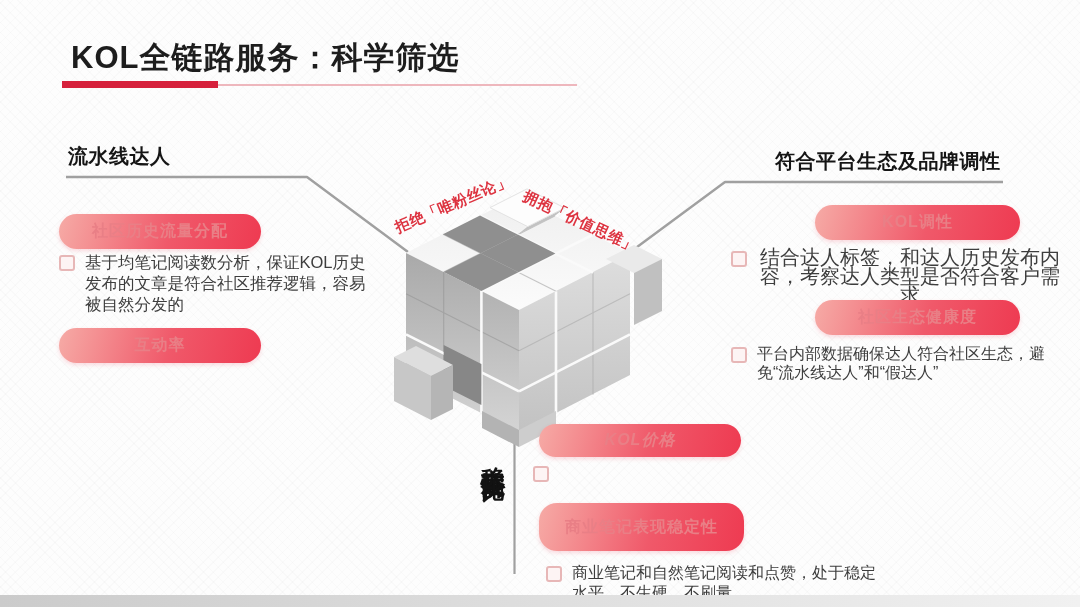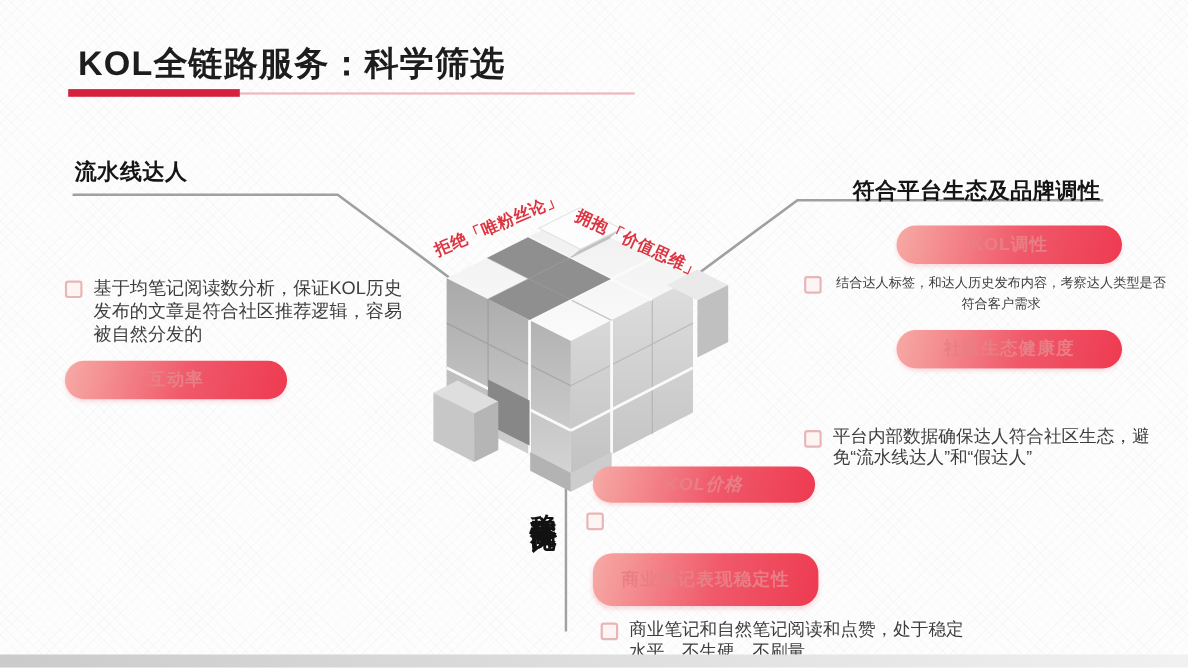"符合平台生态及品牌调性" div.abs { top: 160px -> 148px }
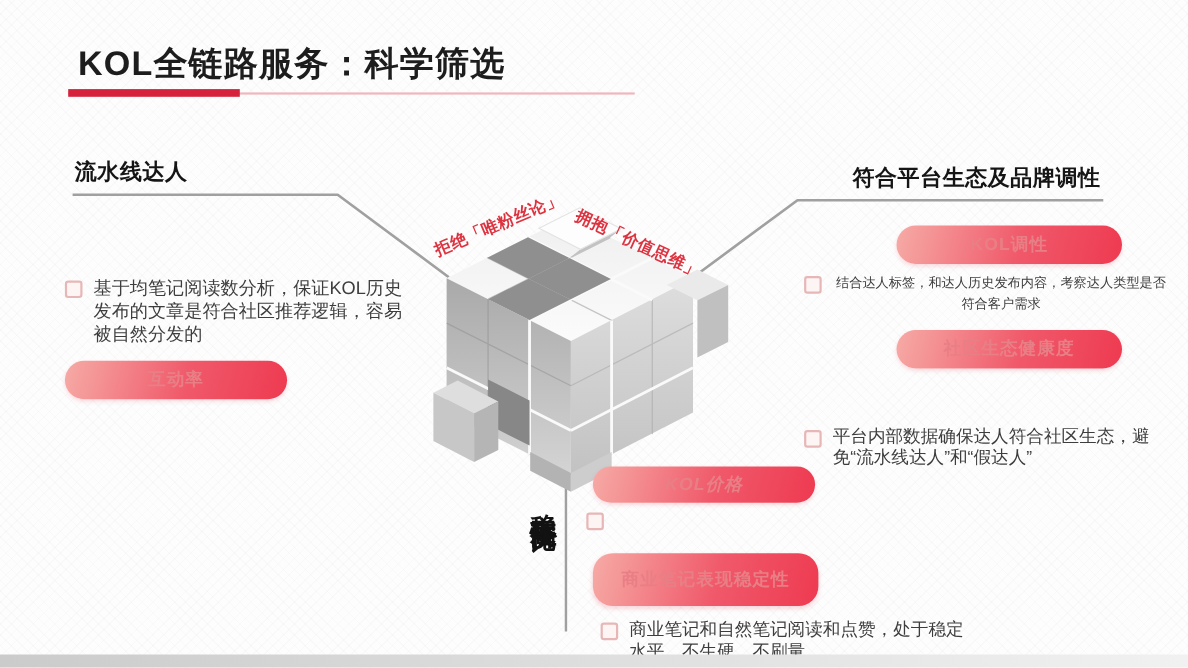"社区历史流量分配" div.abs { html: none -> <div>社区历史流量分配</div> }
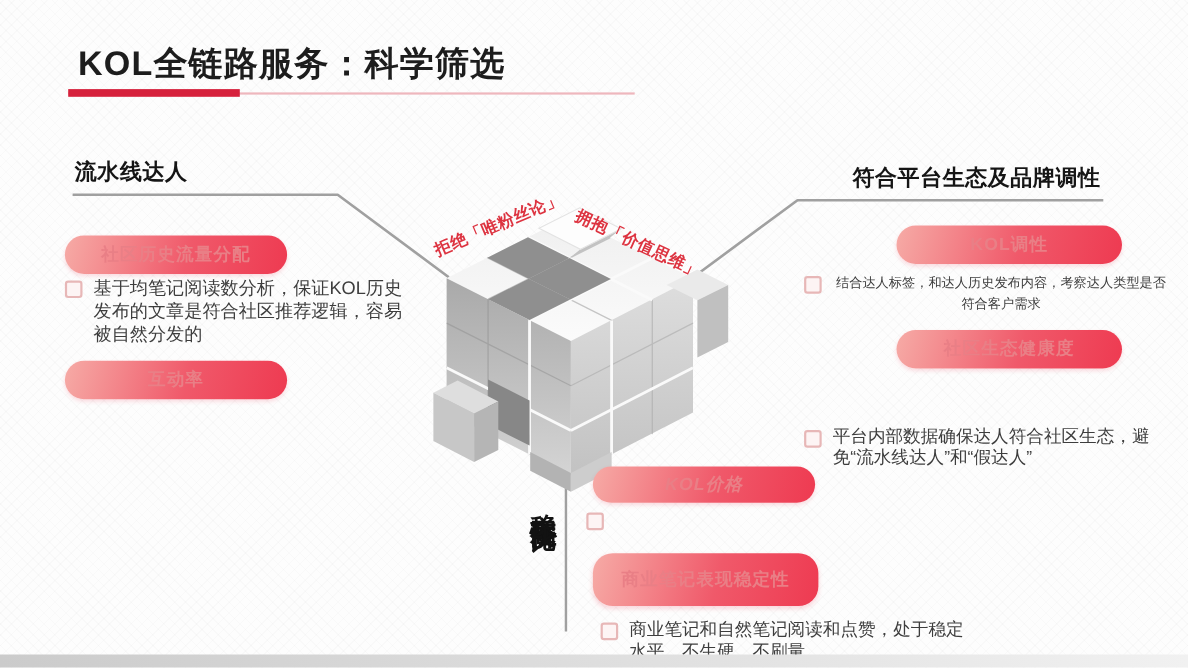"结合达人标签，和达人历史发布内容，考察达人类型是否符合客户需求" p { font-size: 12px -> 20px }
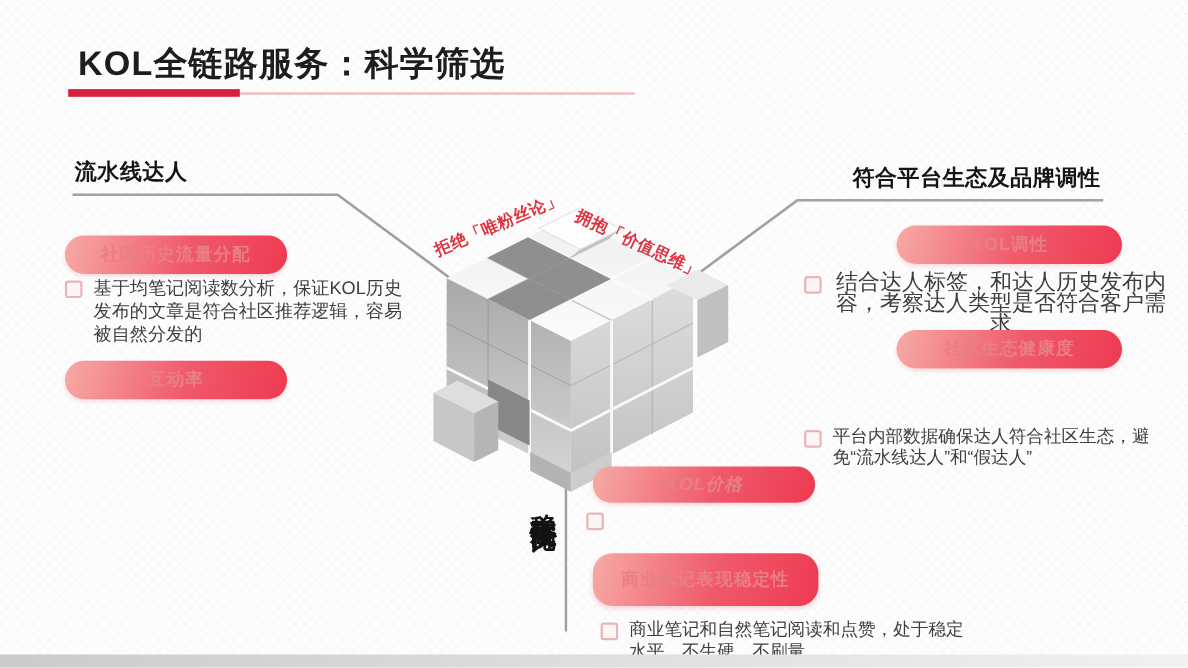"平台内部数据确保达人符合社区生态，避免“流水线达人”和“假达人”" div.abs { margin-top: 44px -> none }
